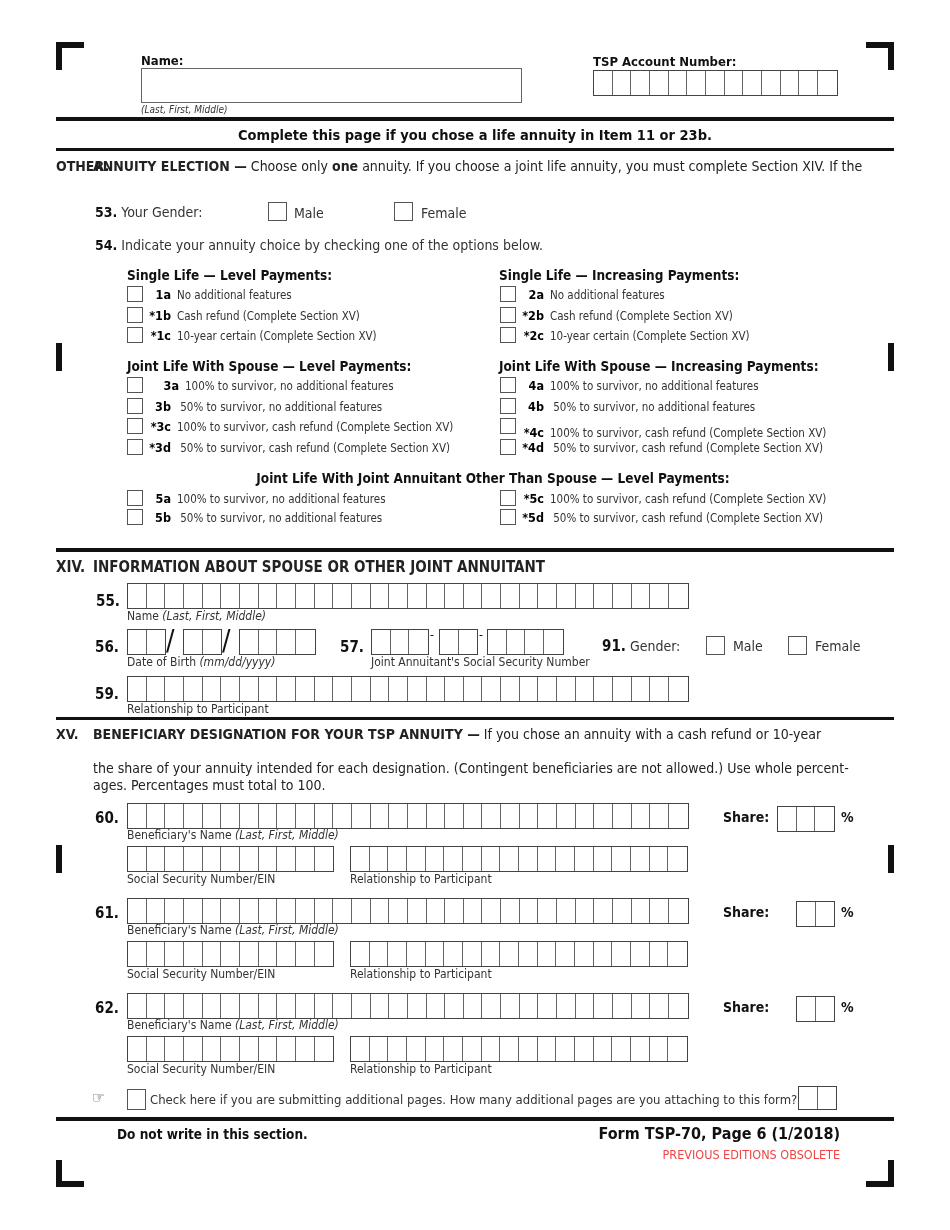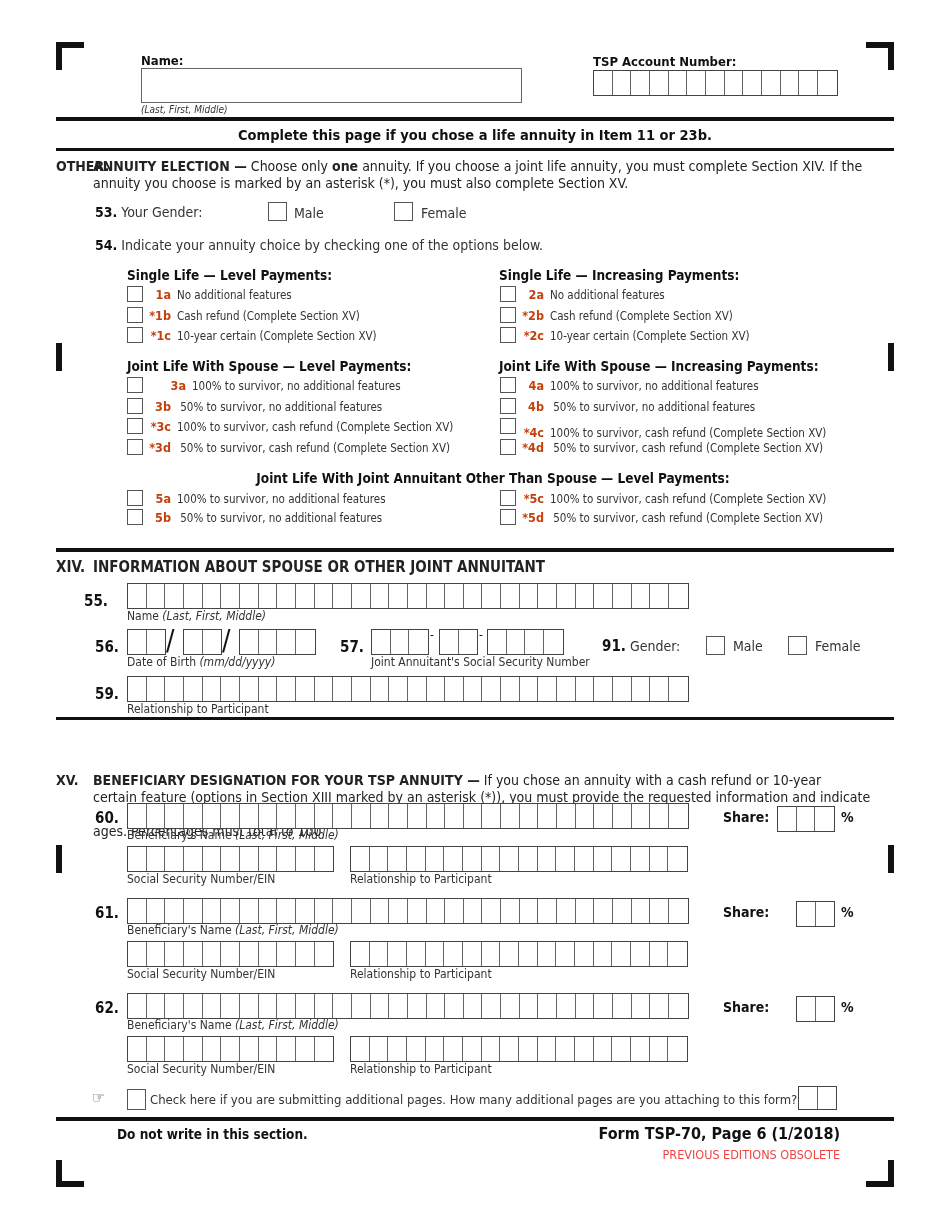"annuity you choose is marked" span { html: <span>annuity you choose is marked by an asterisk (*), you must also complete Section XV.</span> -> none }
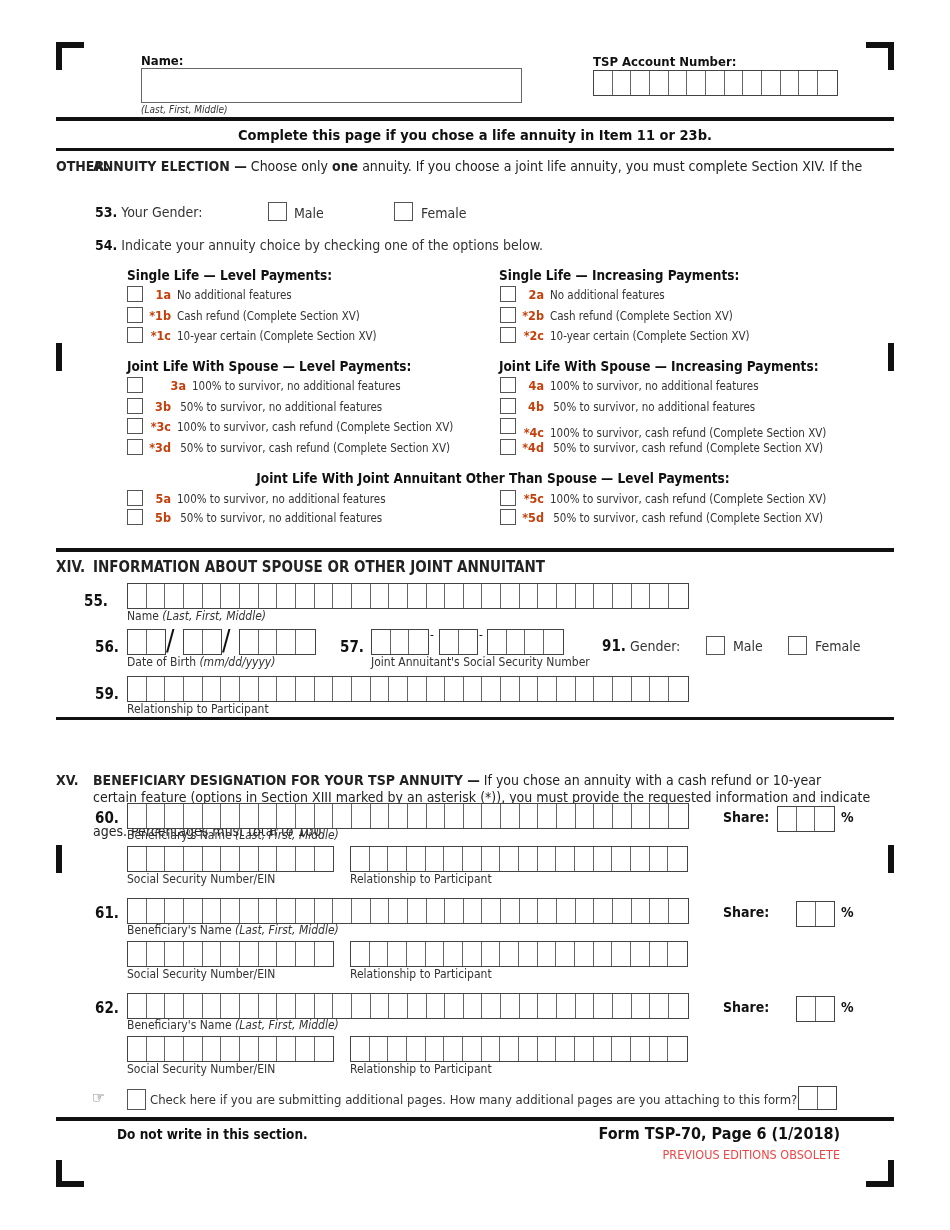"1a" .opt-code { color: #c2410c -> #000000 }
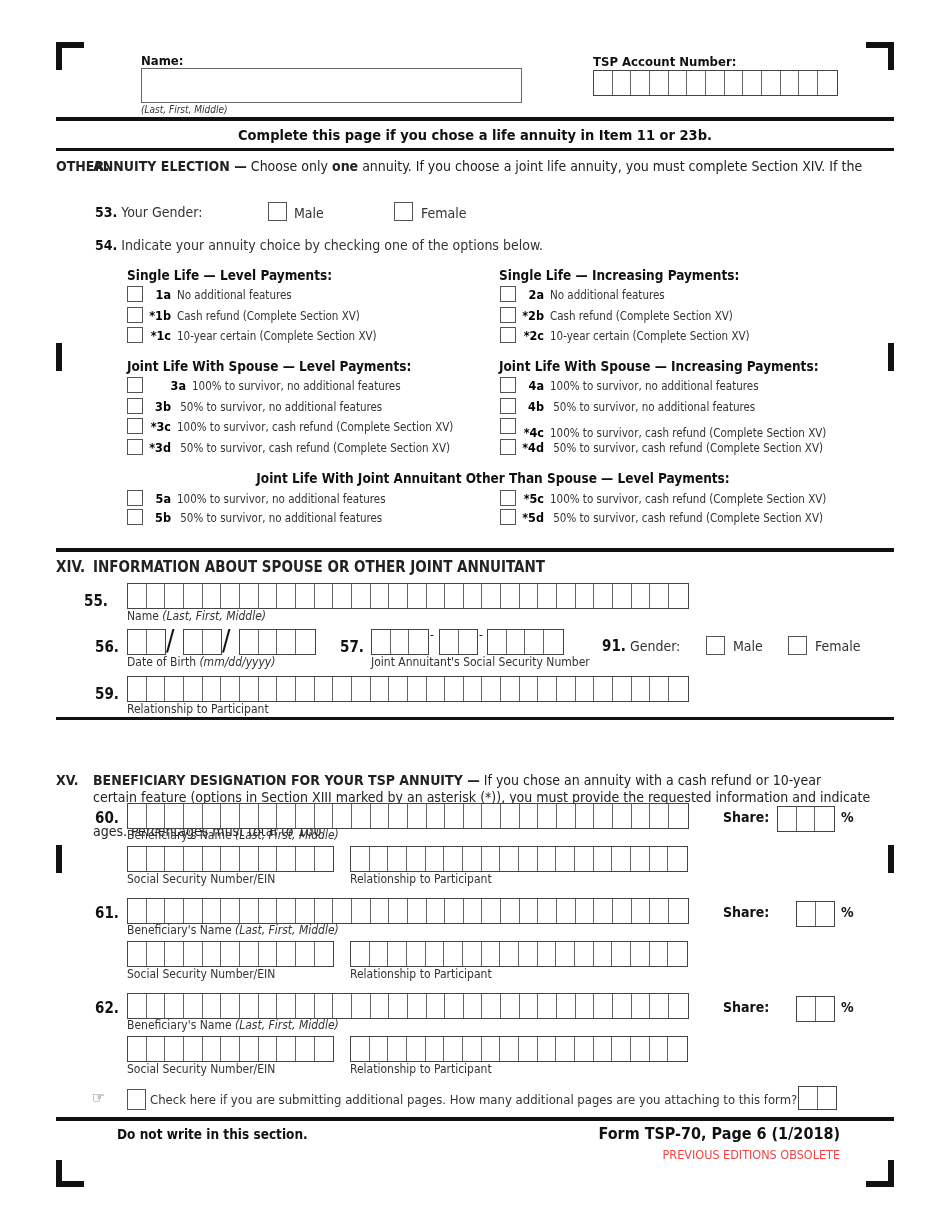"3a 100% to survivor, no" div.opt-text { left: 156px -> 149px }
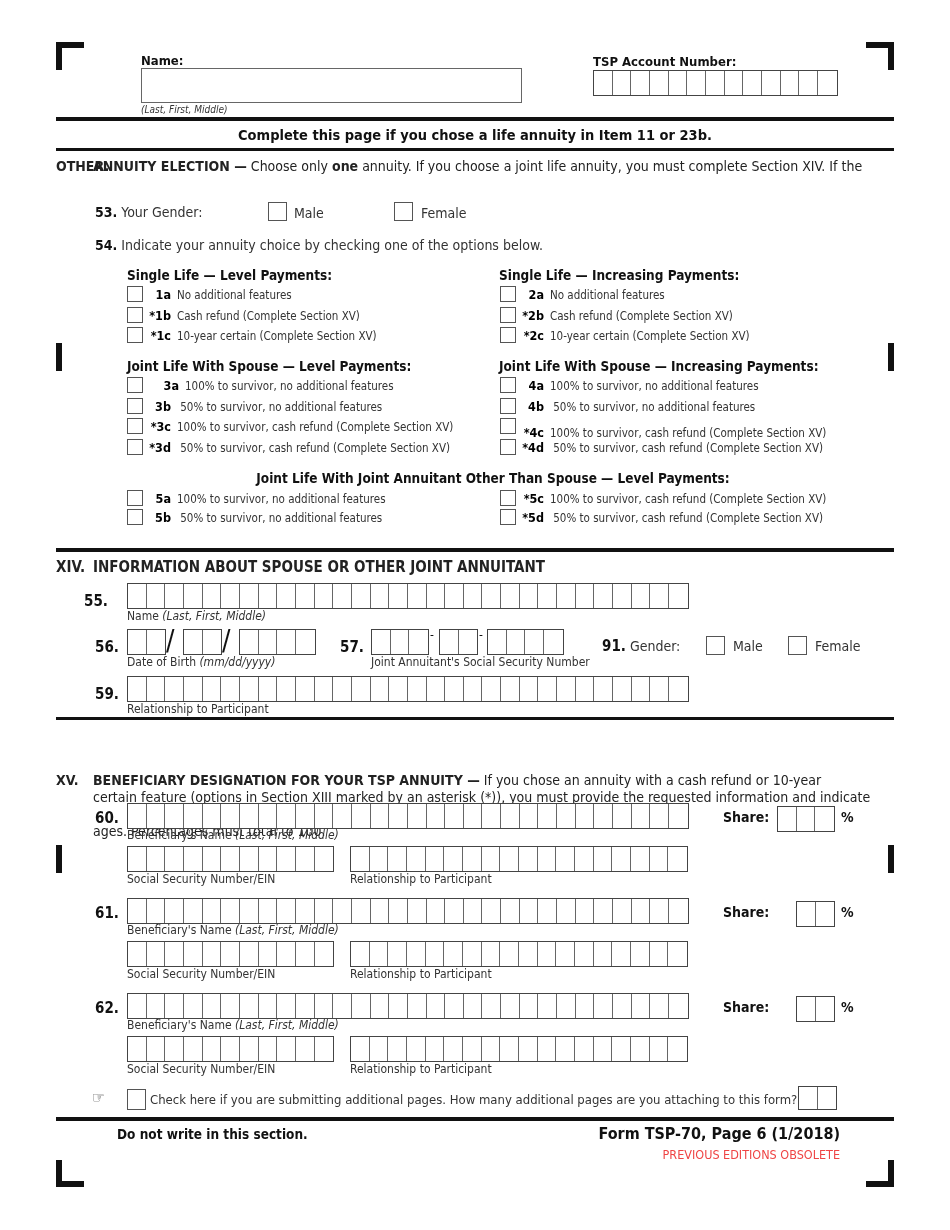"55." div.item-num { left: 84px -> 96px }
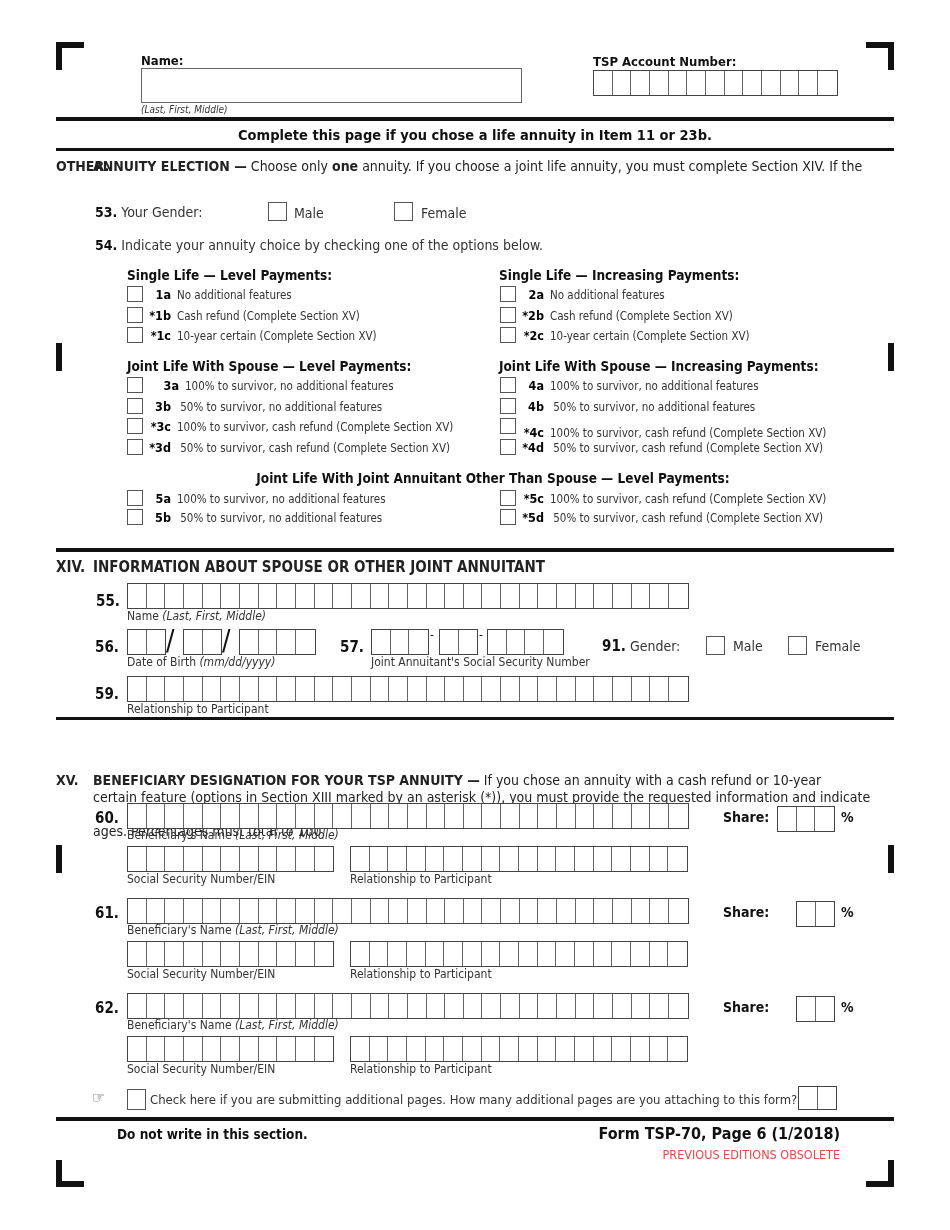"XV." span.num { margin-top: 46px -> none }
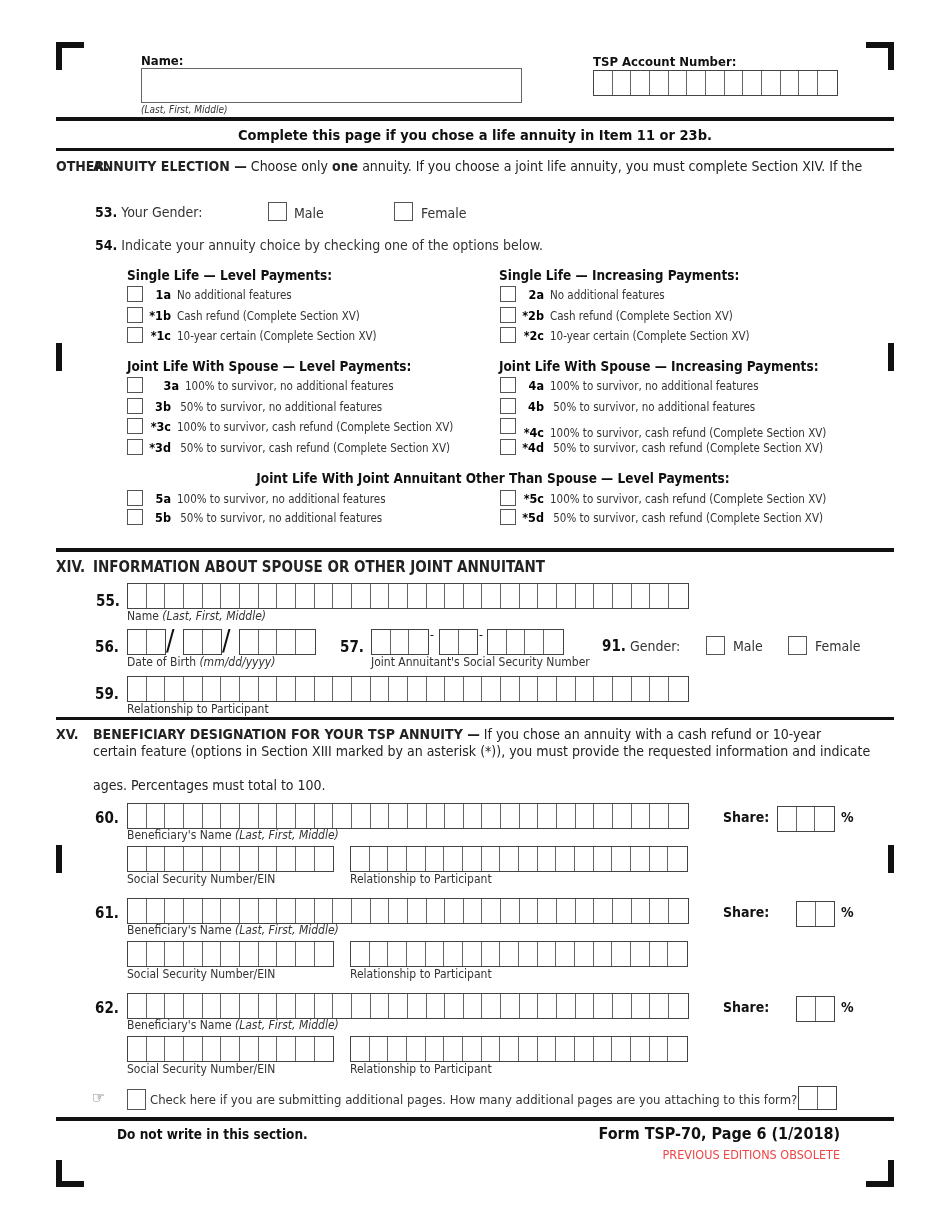"certain feature (options in Section" span { html: <span>certain feature (options in Section XIII marked by an asterisk (*)), you must provide the requested information and indicate</span> -> none }
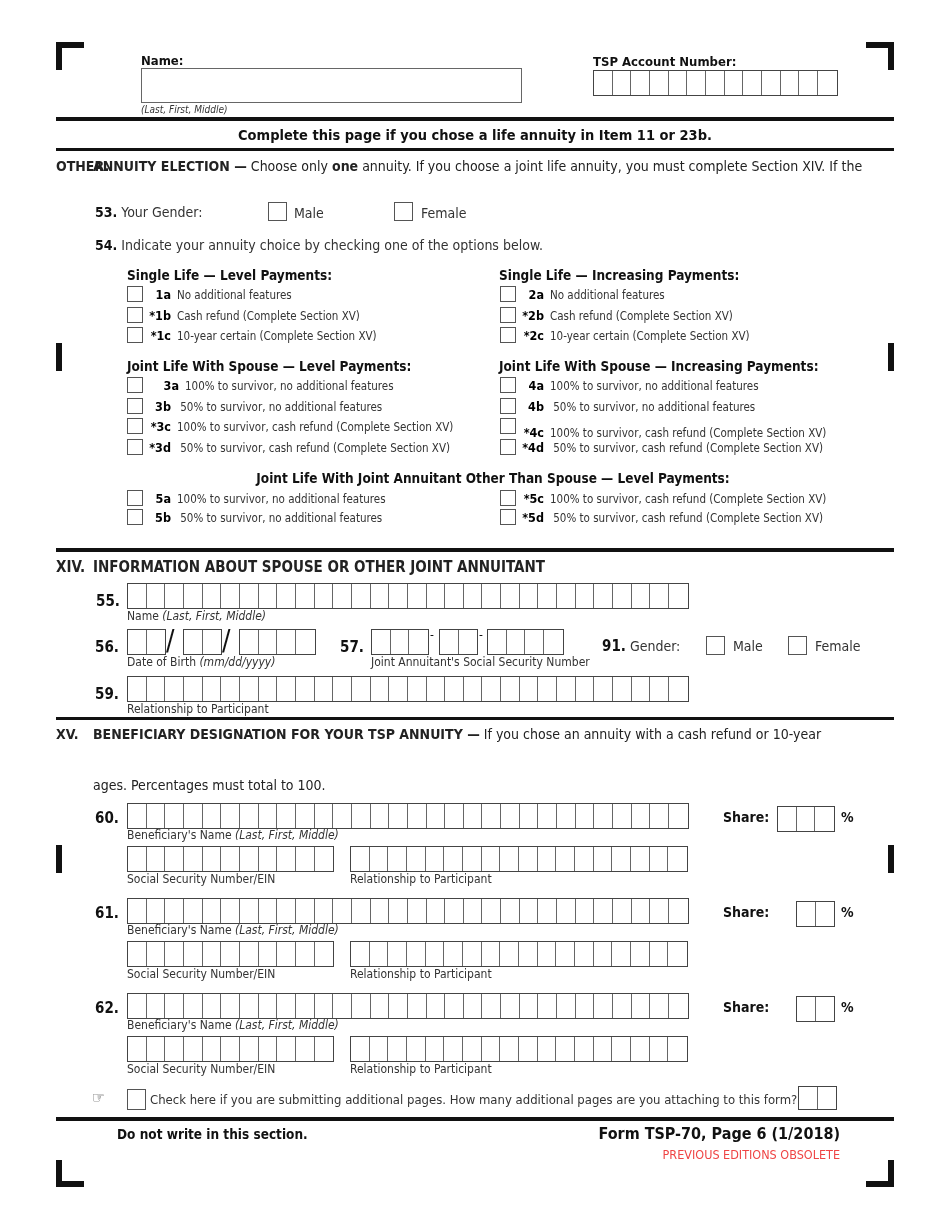"the share of your annuity" span { html: none -> <span>the share of your annuity intended for each designation. (Contingent beneficiaries are not allowed.) Use whole percent-</span> }
